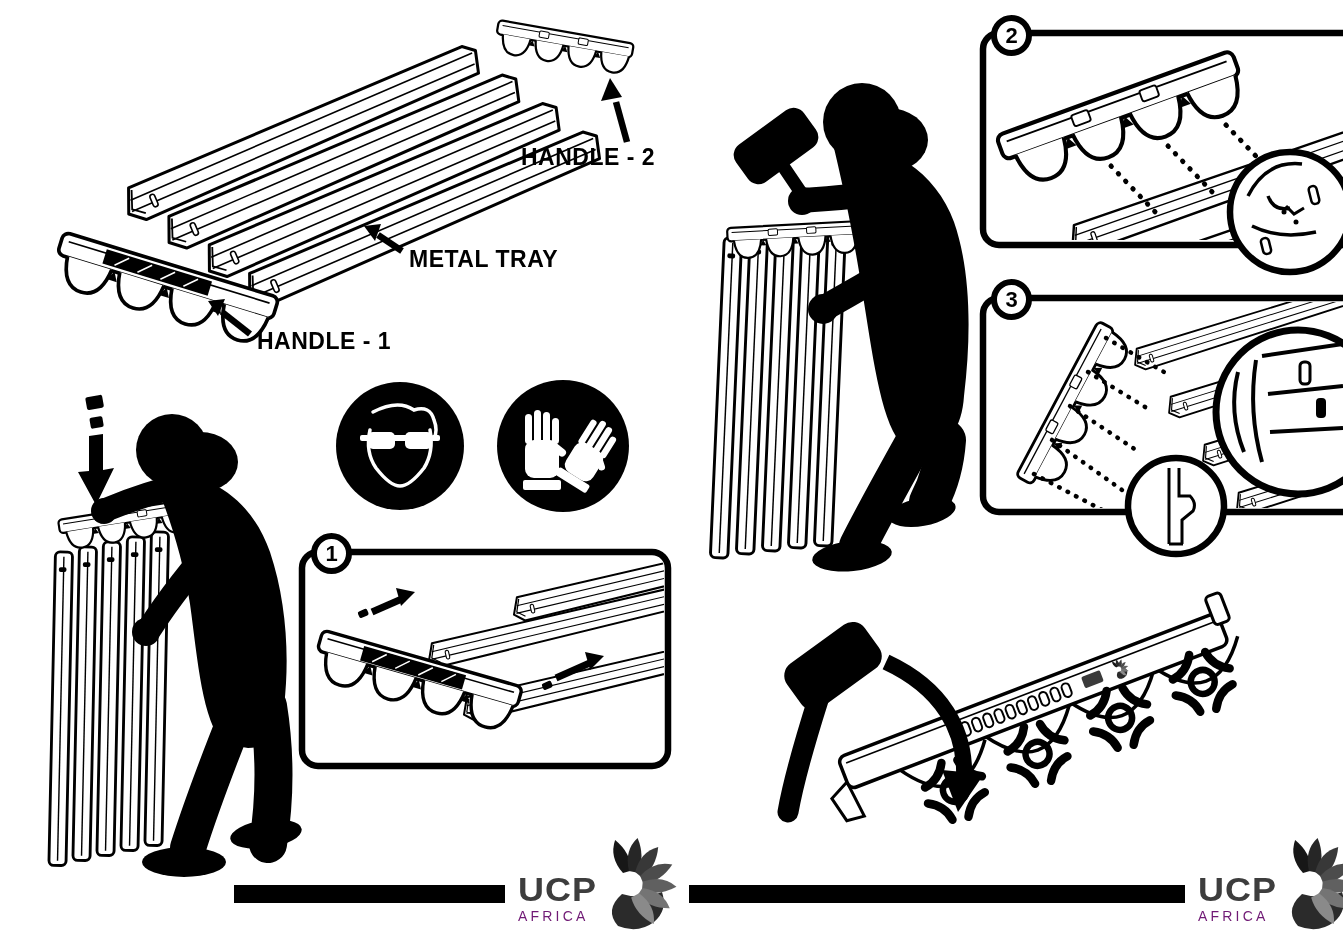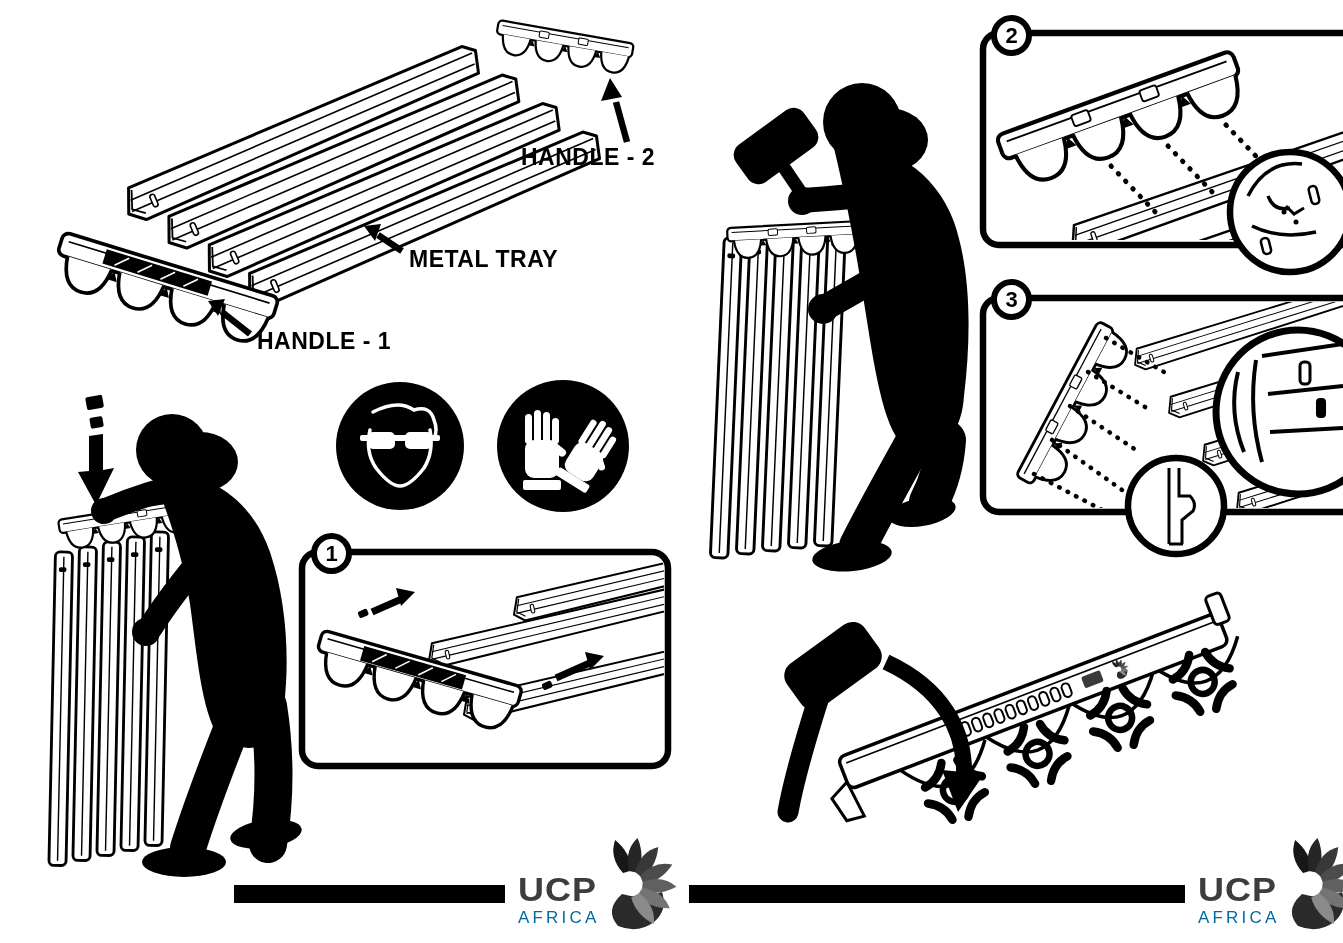"AFRICA" .logo .africa { color: #0369a1 -> #701a75; font-size: 17px -> 14px }
